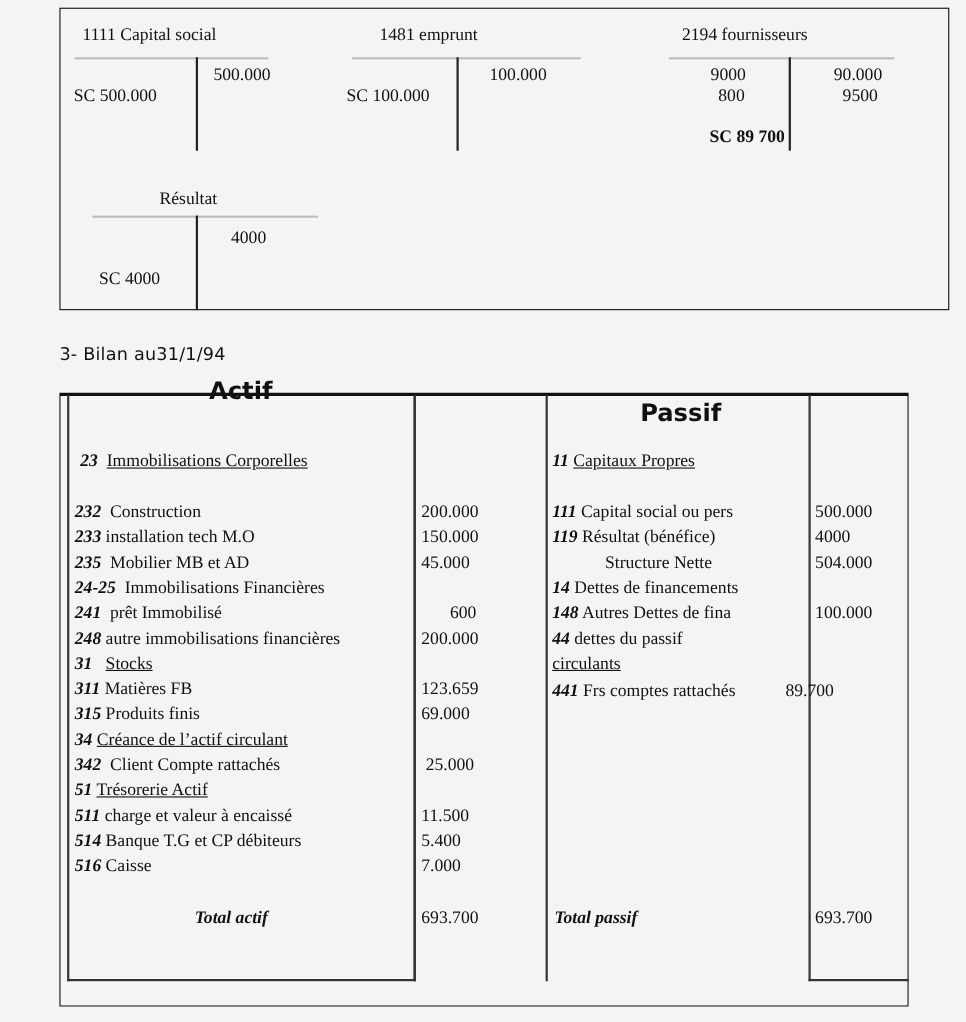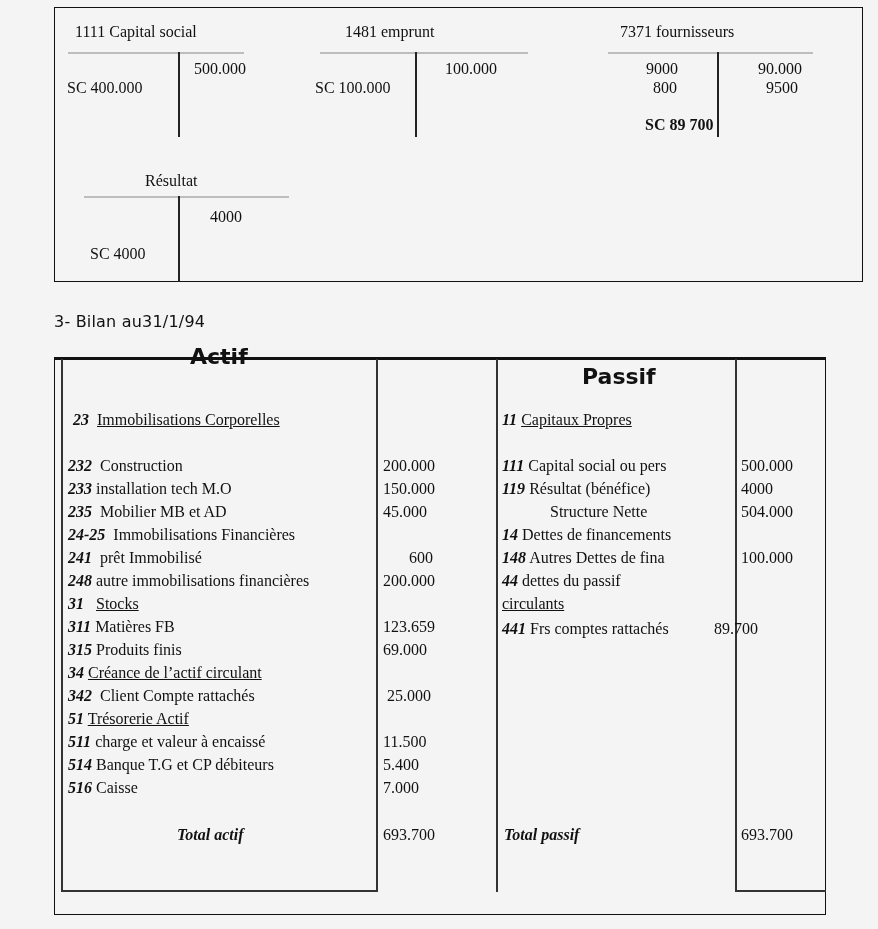"7371 fournisseurs" div.abs { text: 7371 -> 2194 }
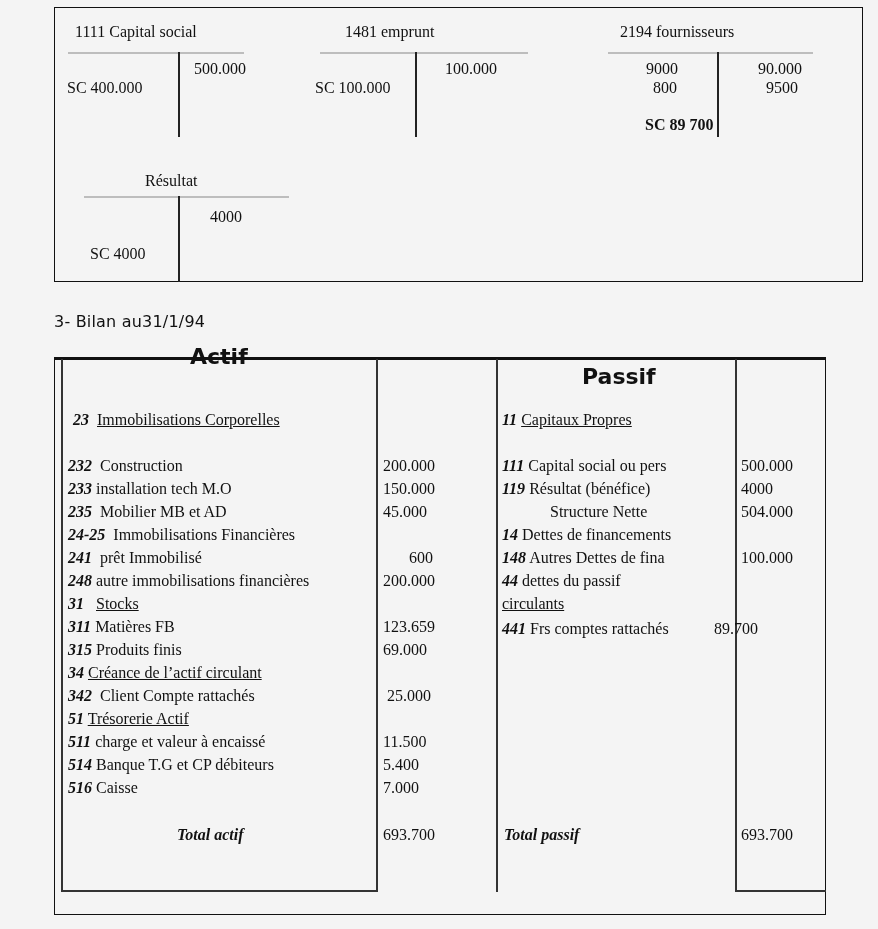"SC 400.000" div.abs { text: 400.000 -> 500.000 }
